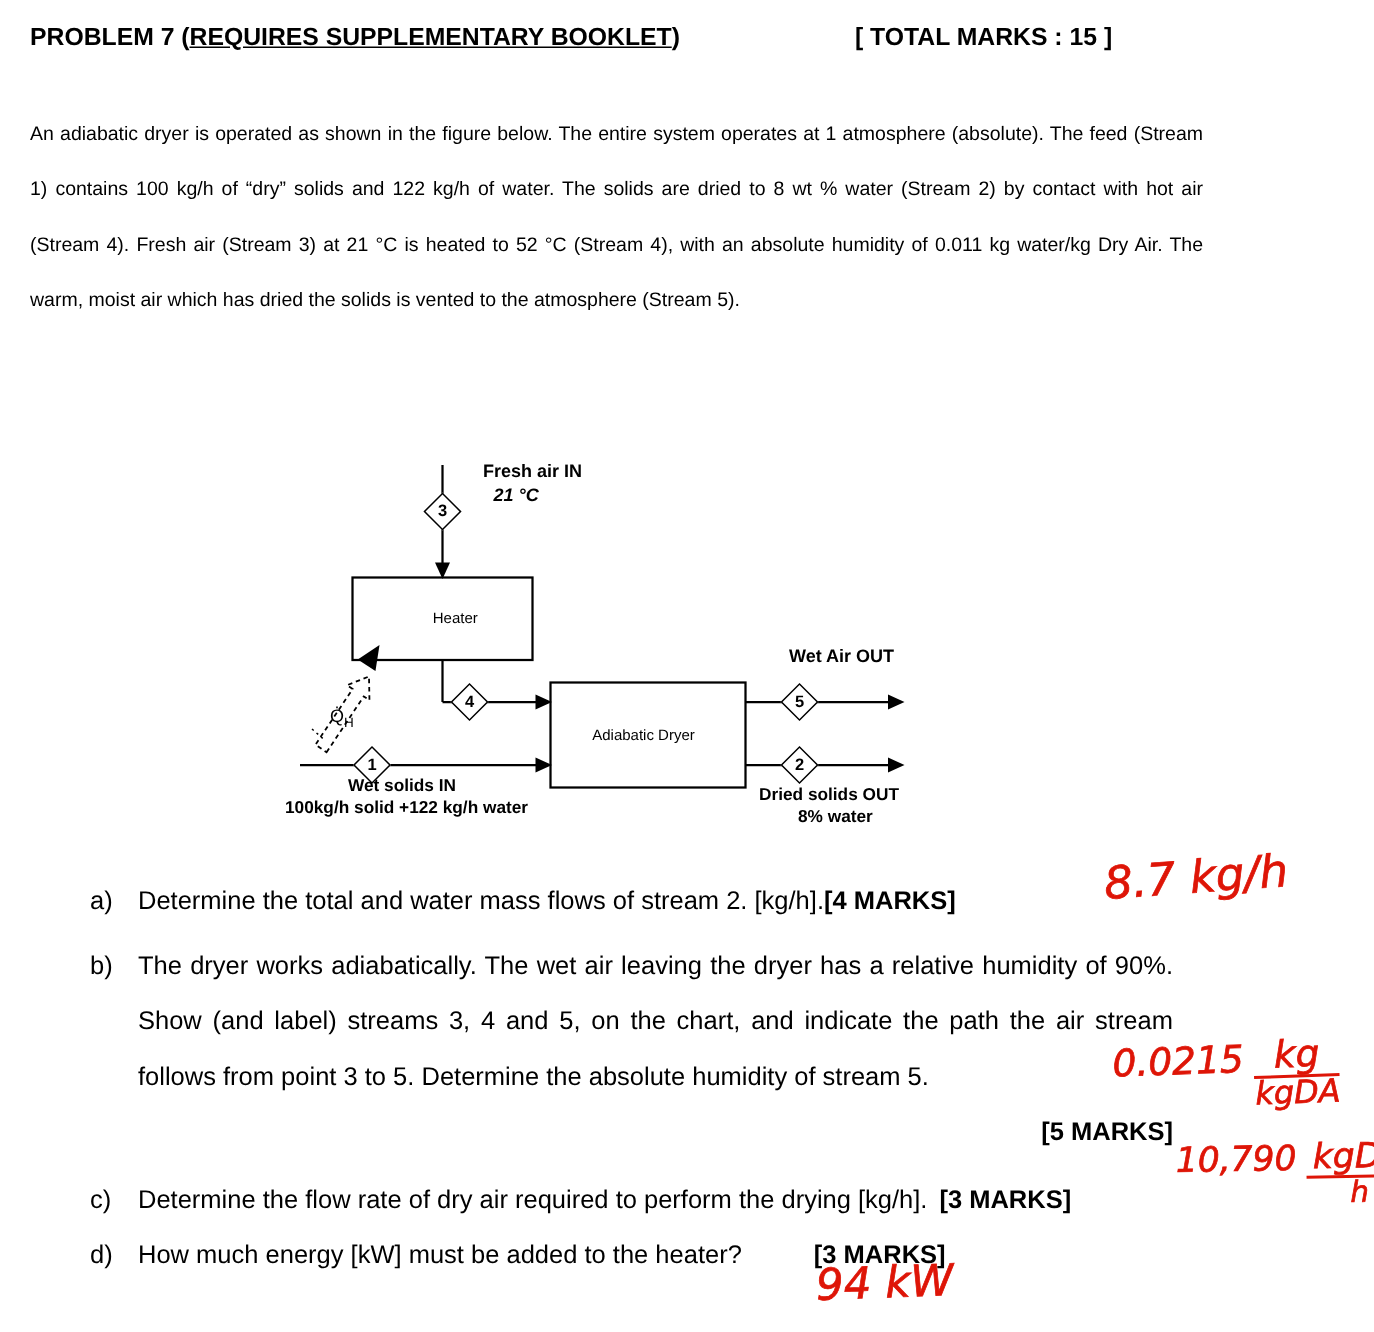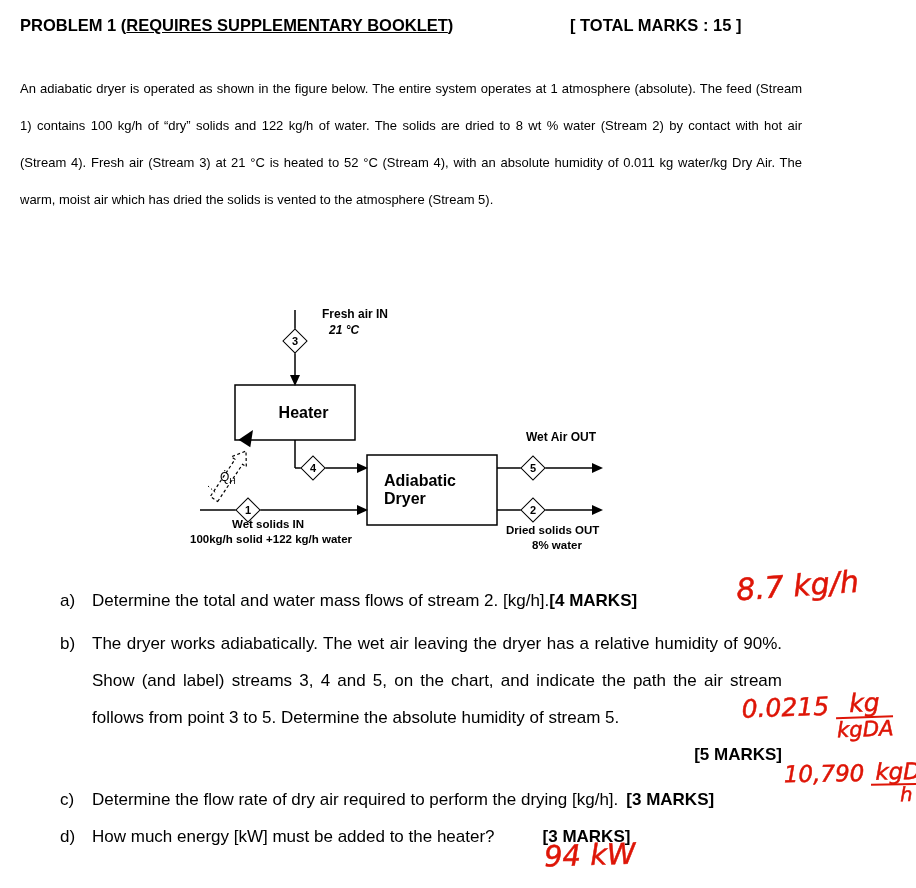"PROBLEM 1 (" span { text: 1 -> 7 }
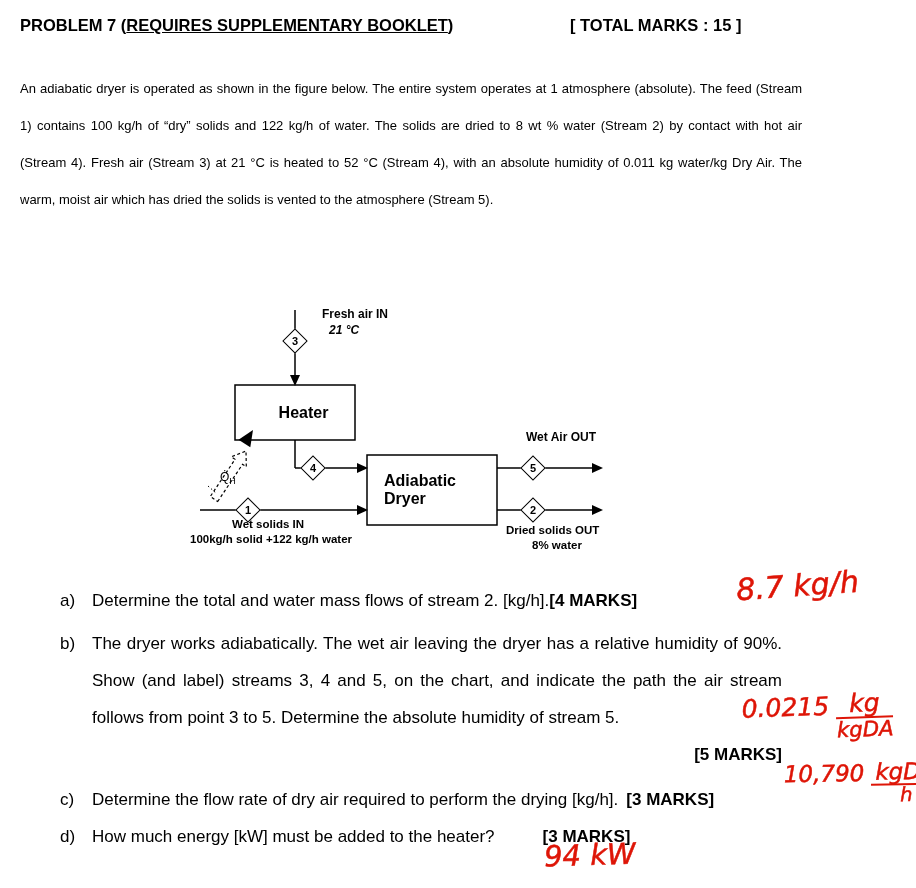"Heater" .box-label { font-size: 16px -> 10px; font-weight: bold -> normal }
